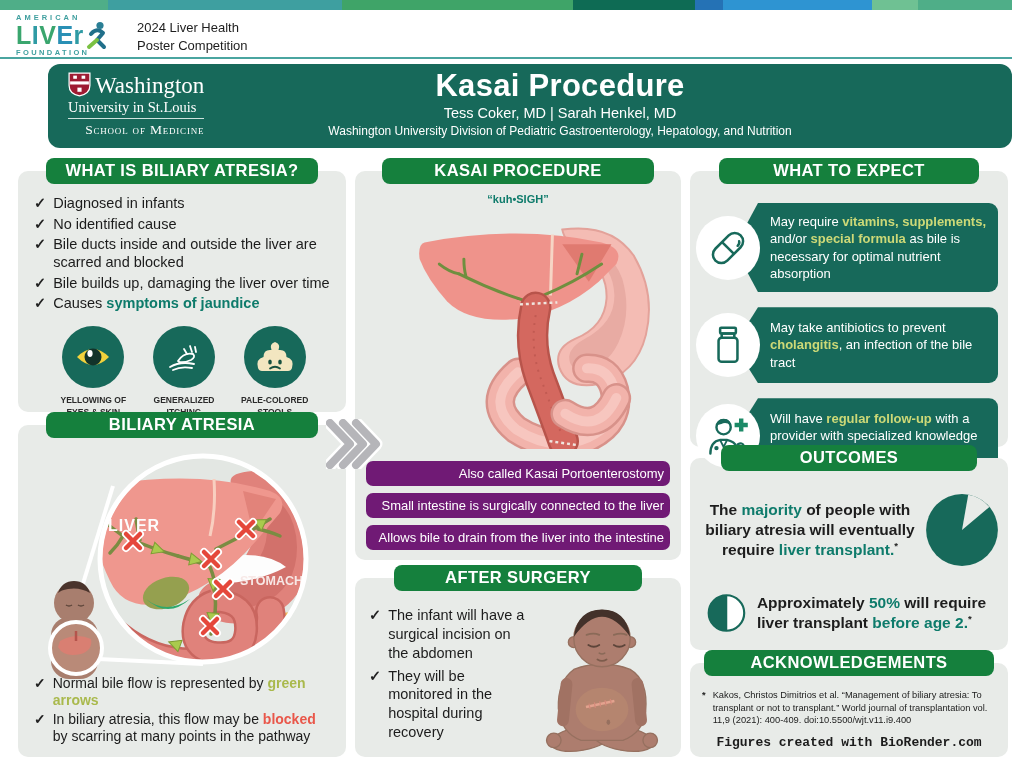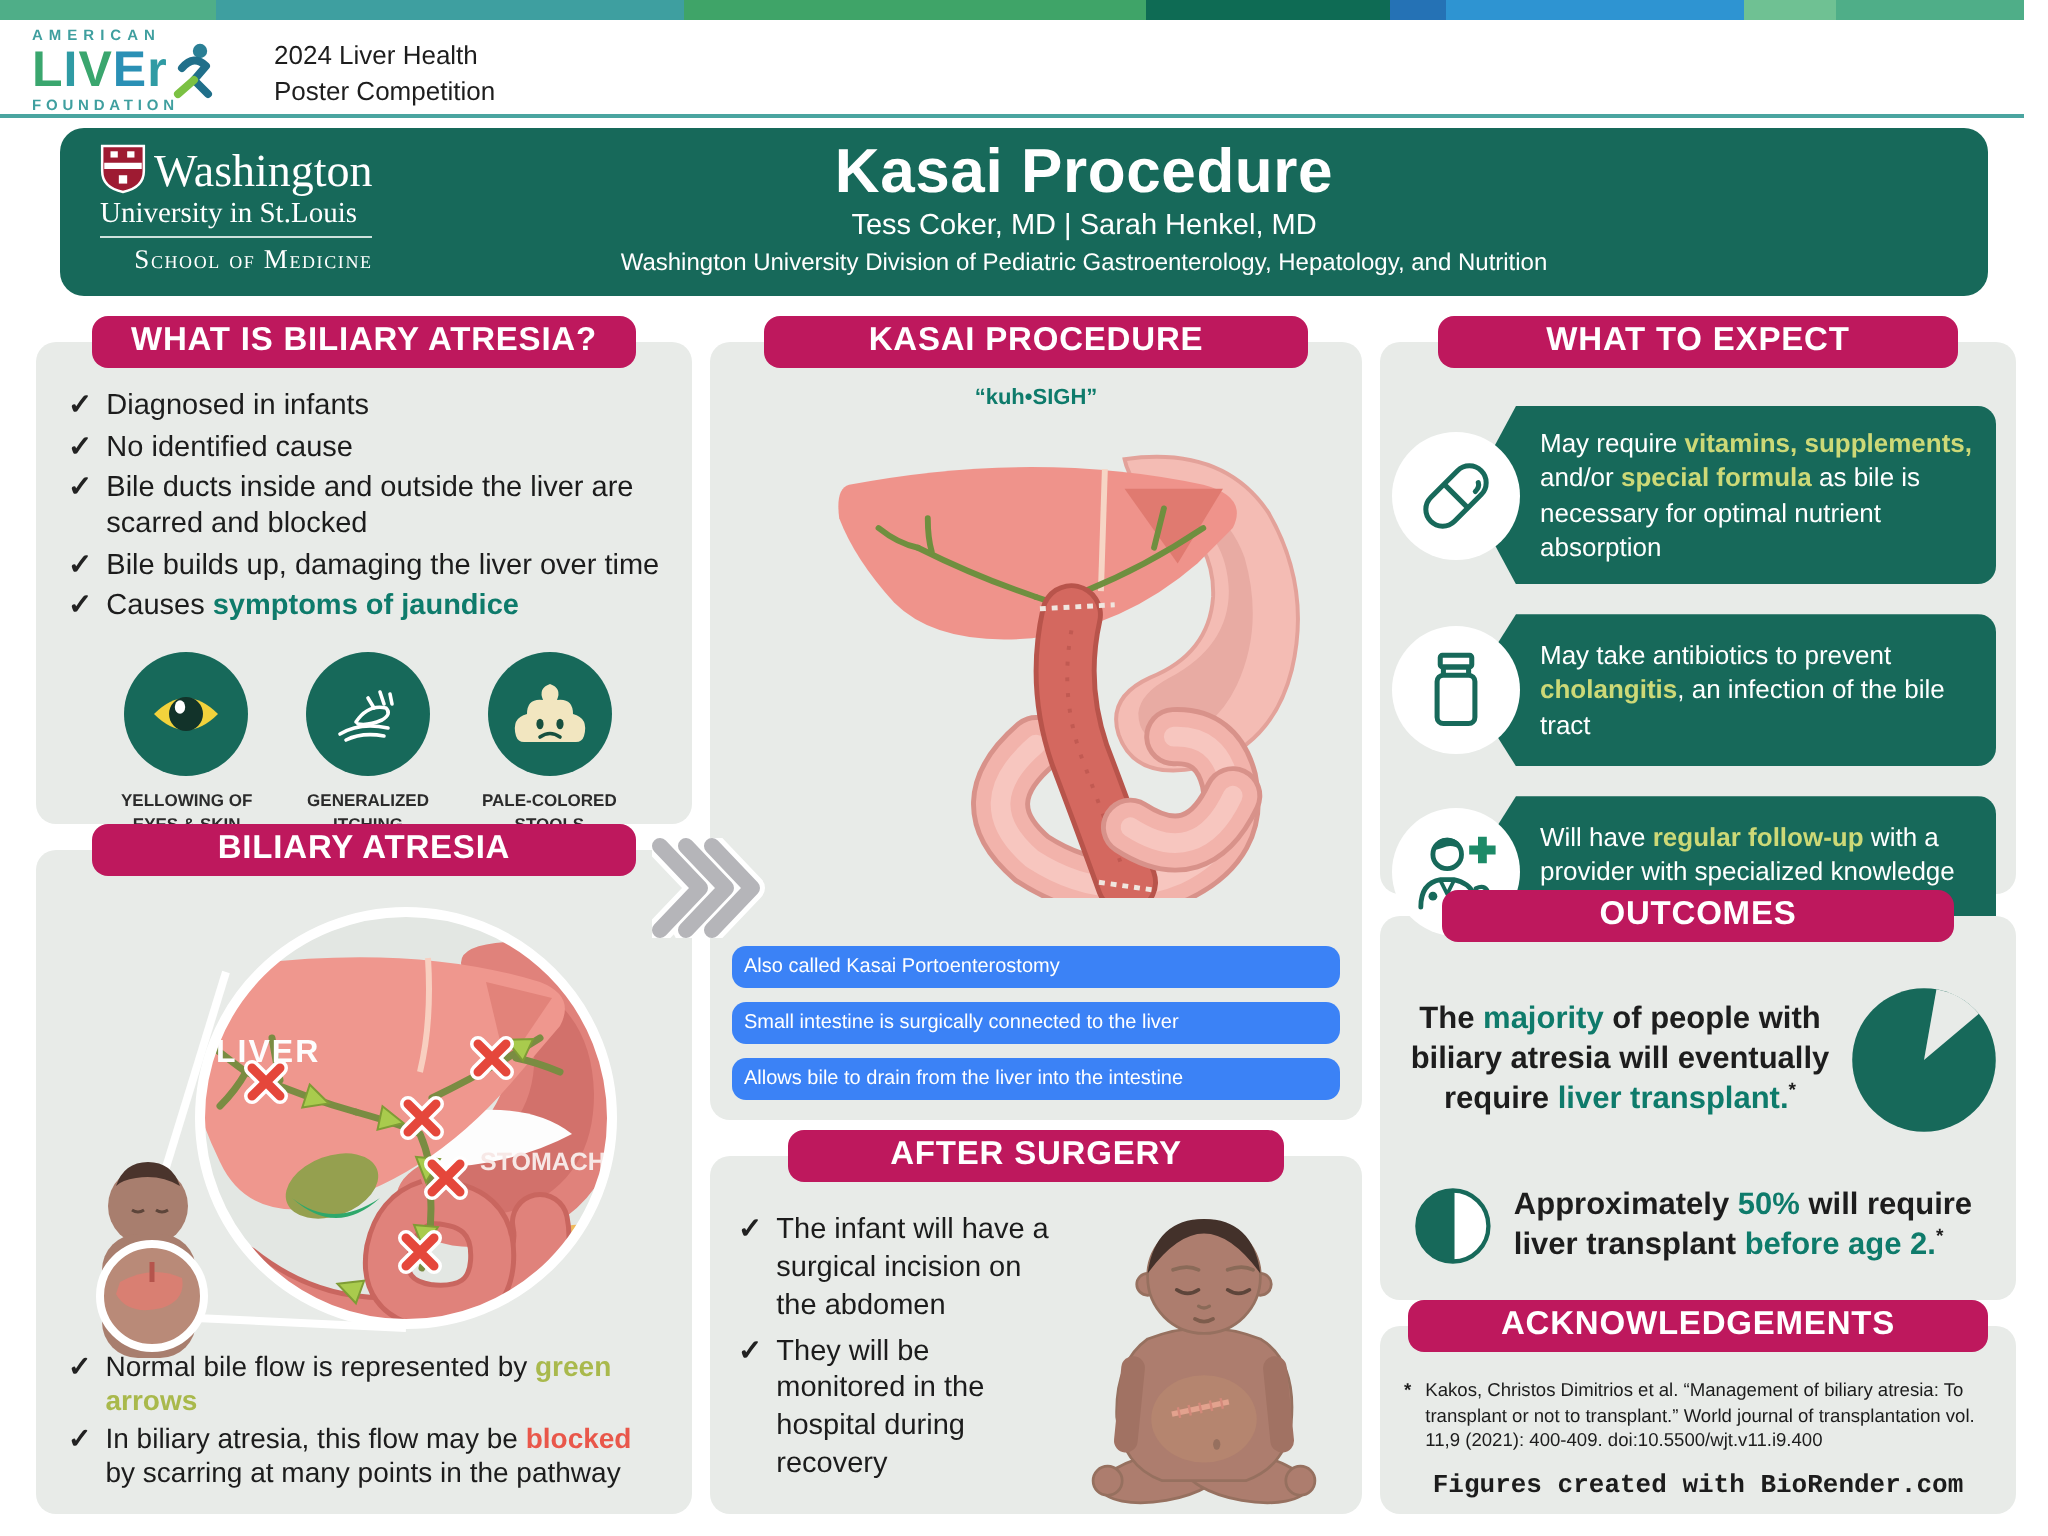"Washington" .banner { left: 30px -> 48px }
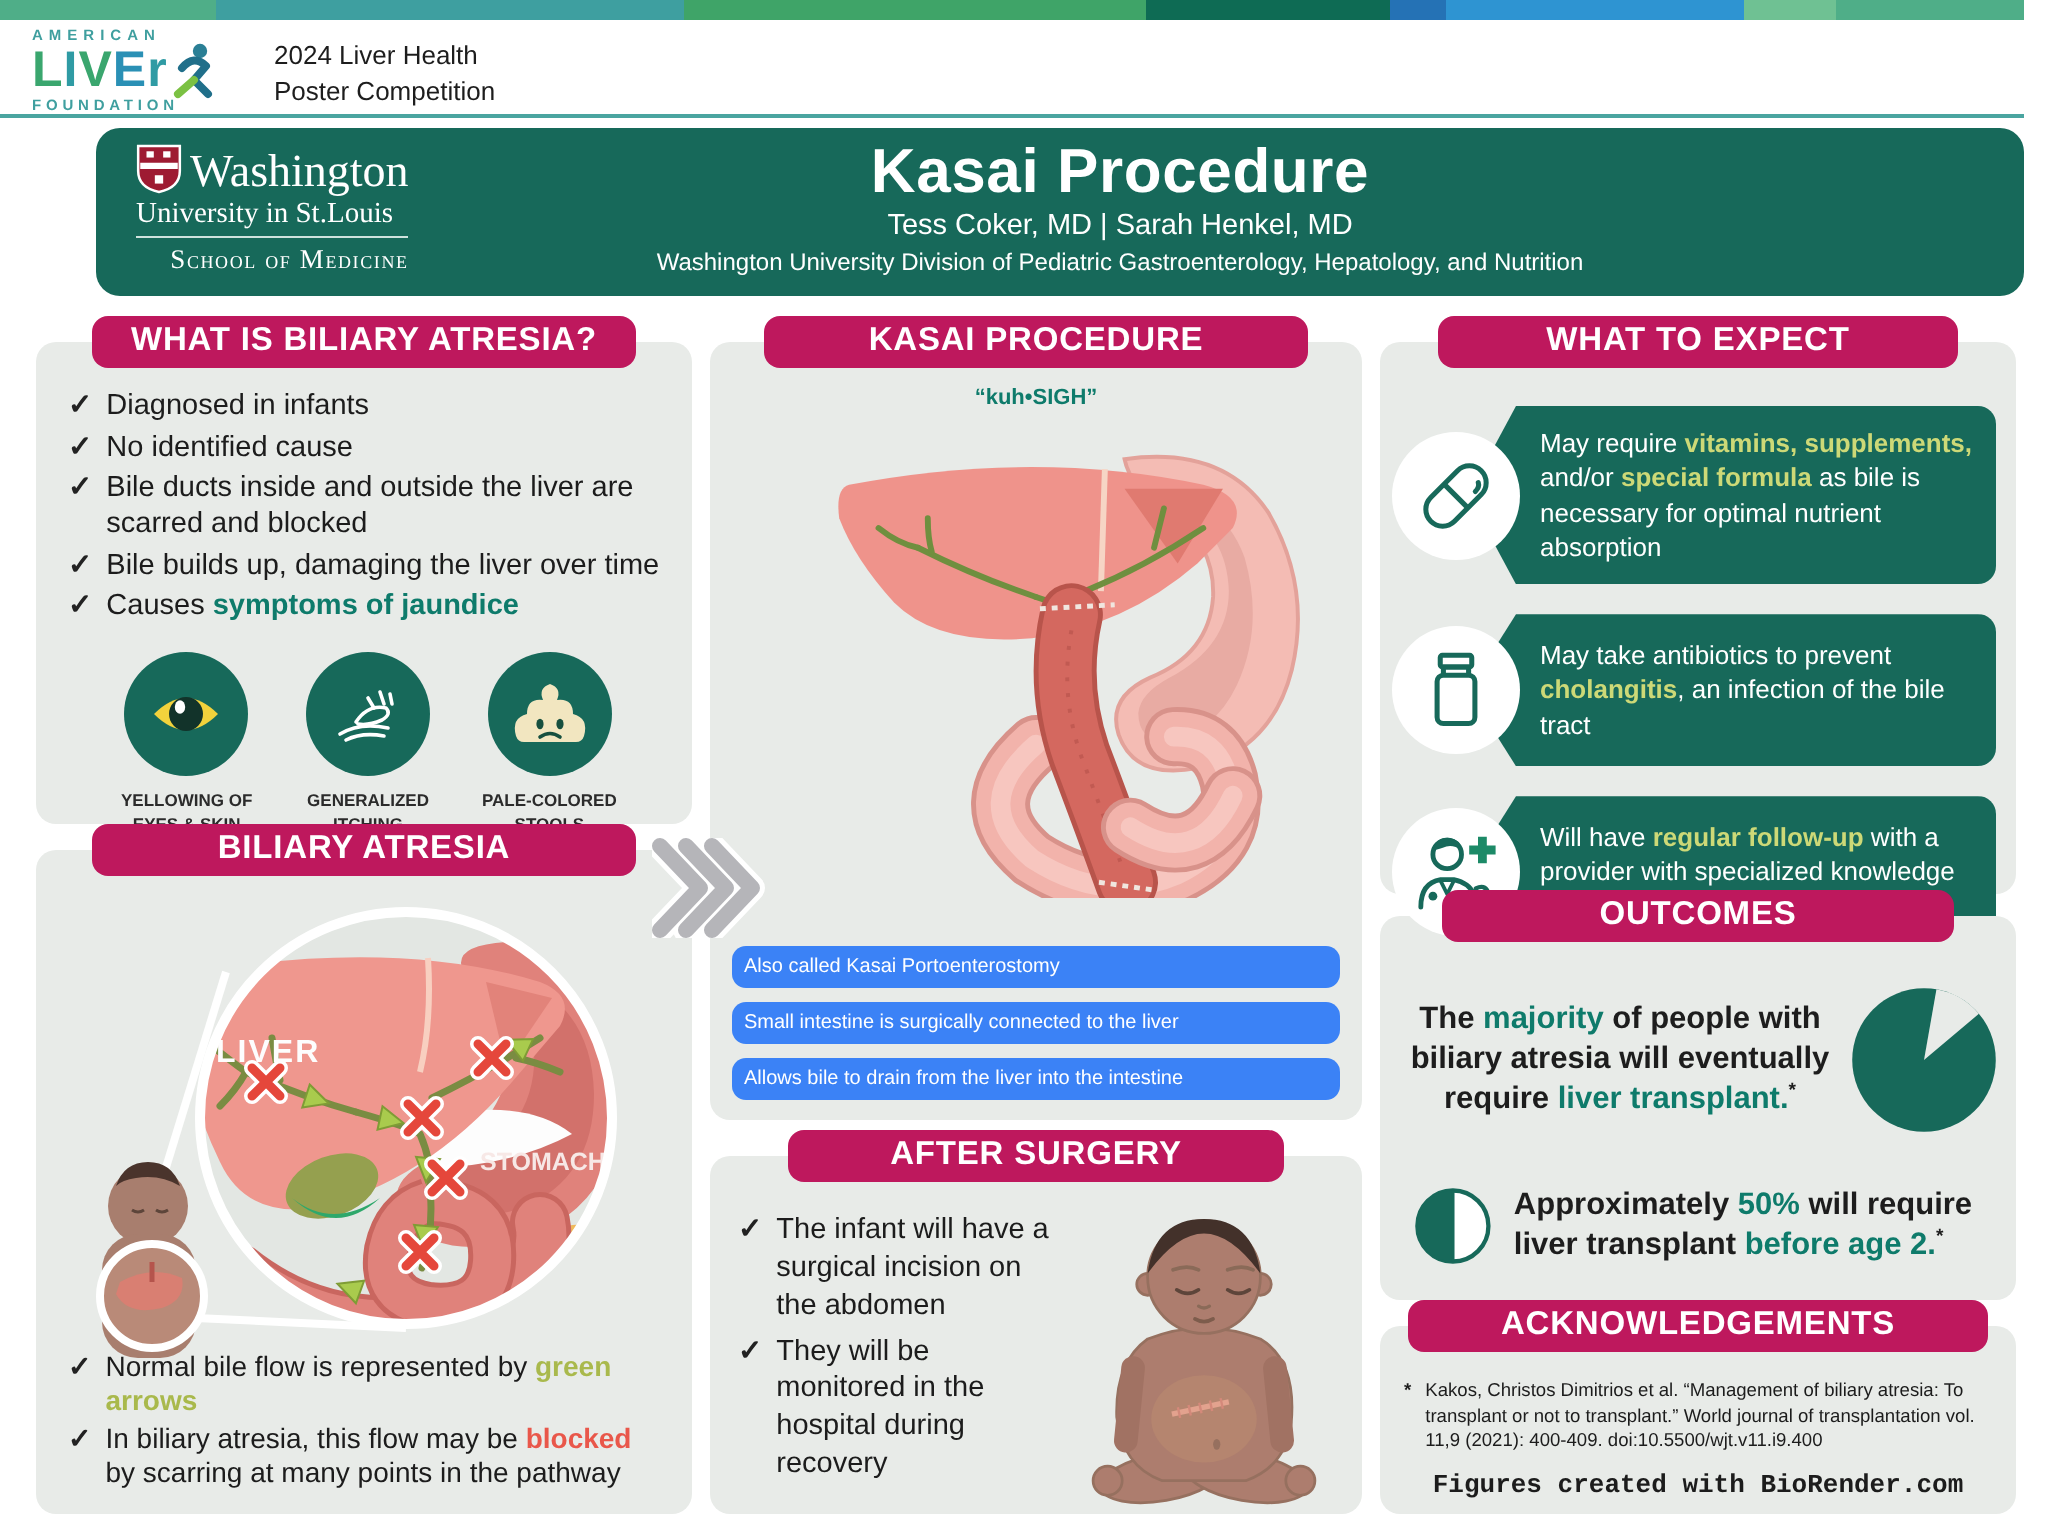"WHAT IS BILIARY ATRESIA?" .pill { background: #be185d -> #15803d }
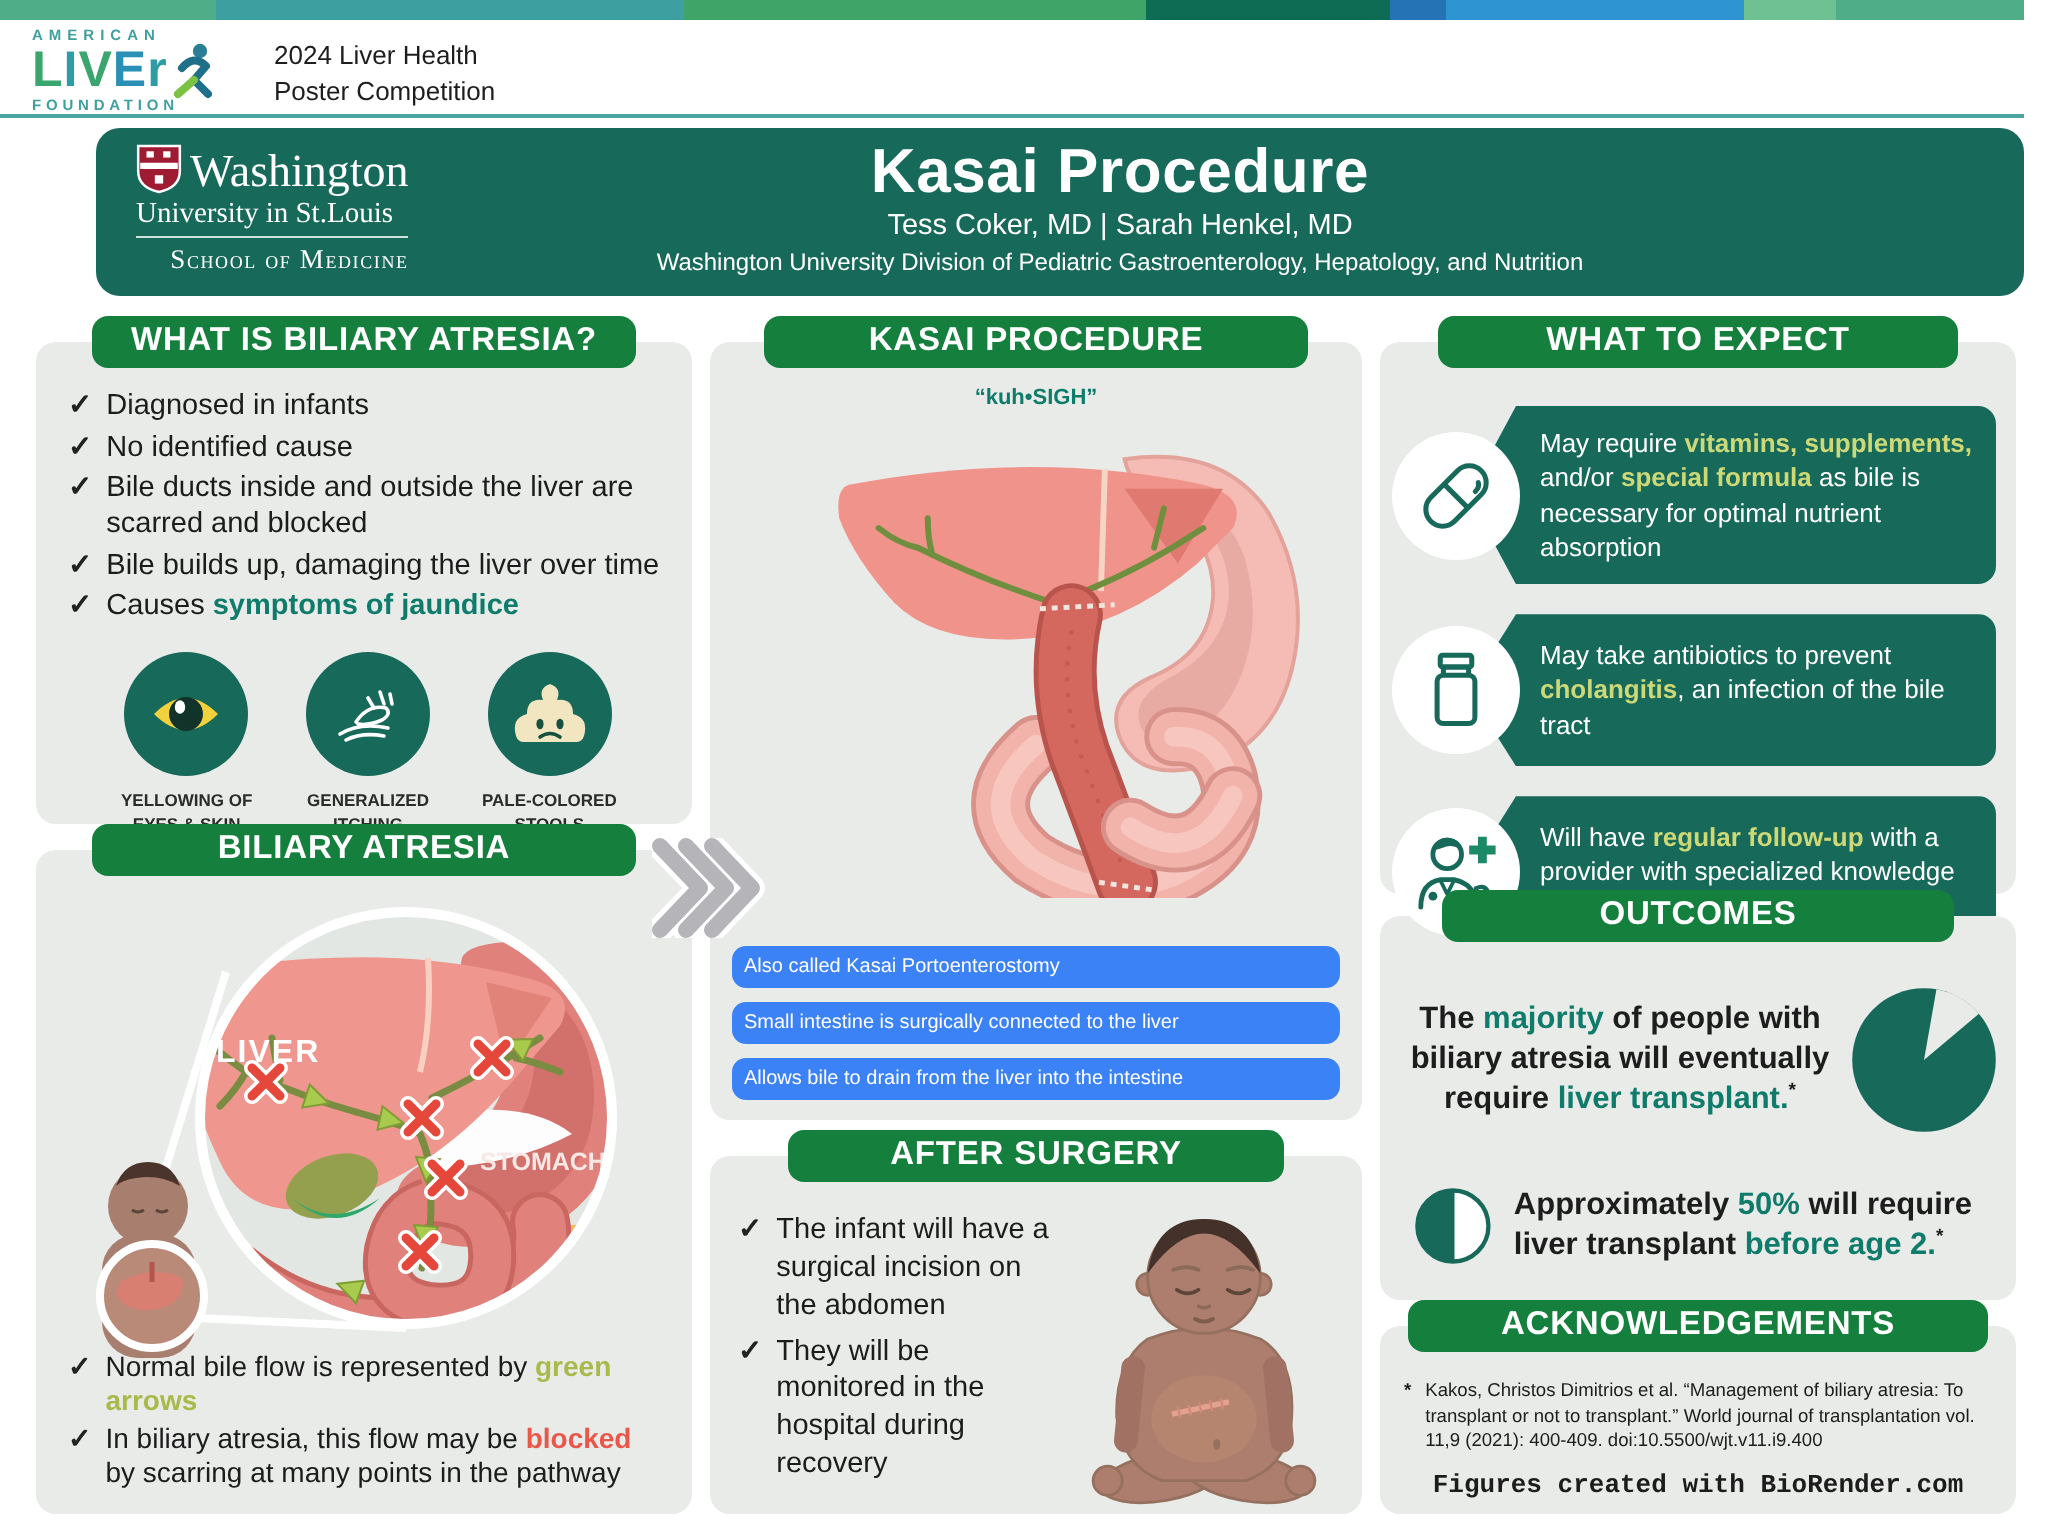"Also called Kasai Portoenterostomy" .mid-banner { background: #3b82f6 -> #701a75; font-size: 10px -> 13px; text-align: left -> right }
